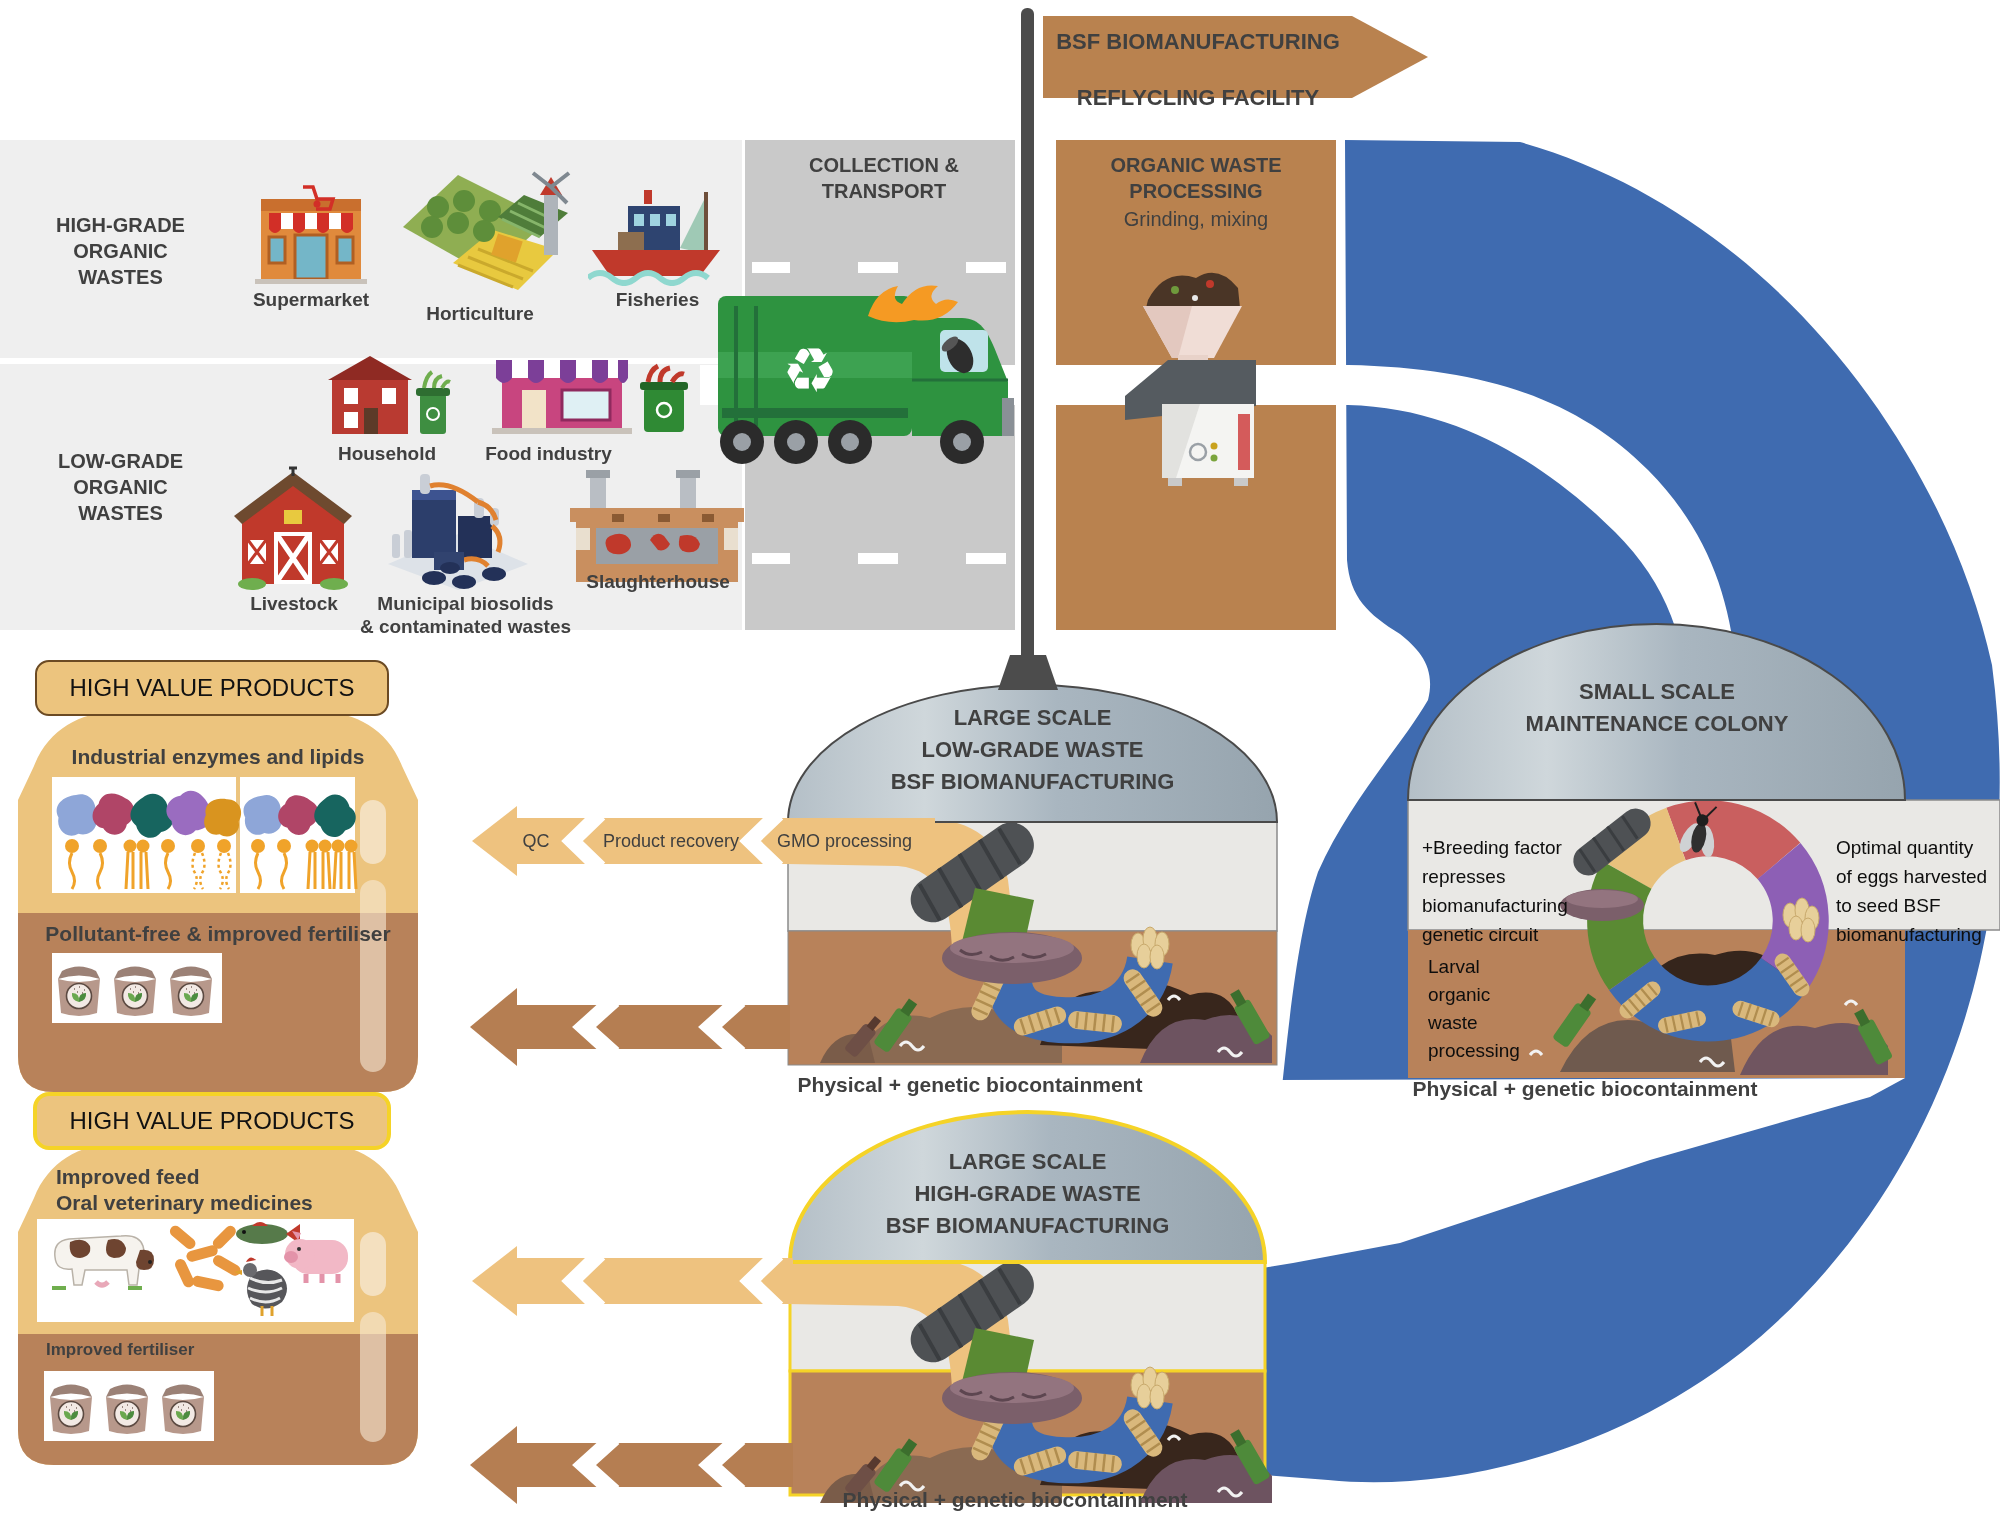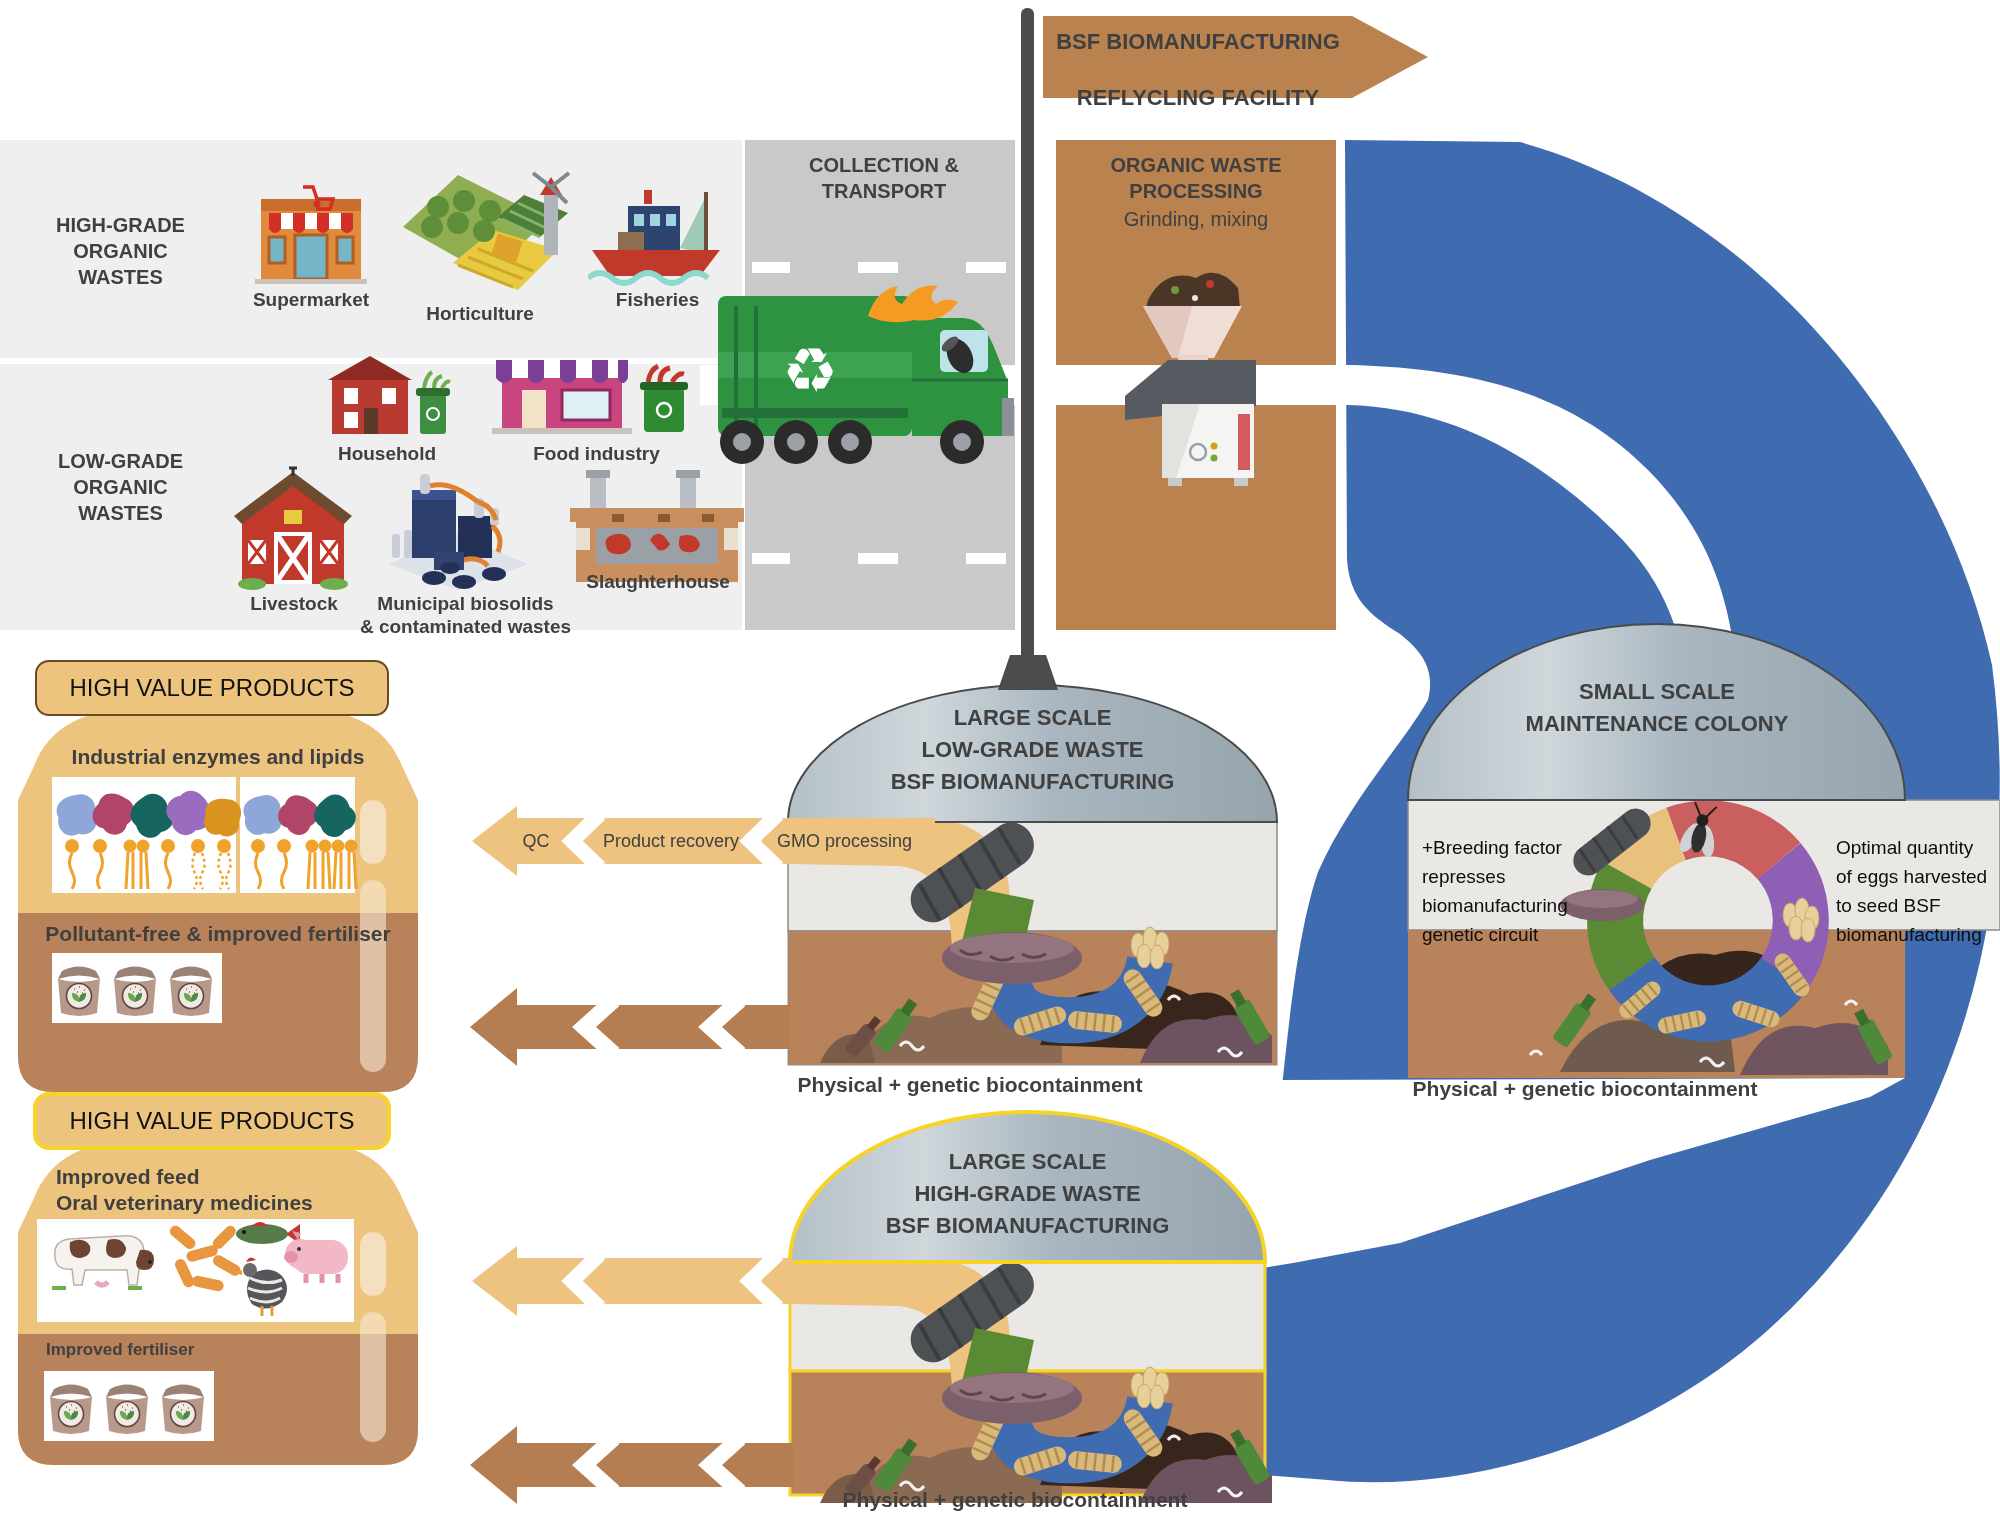"Food industry" div.t { left: 524px -> 476px }
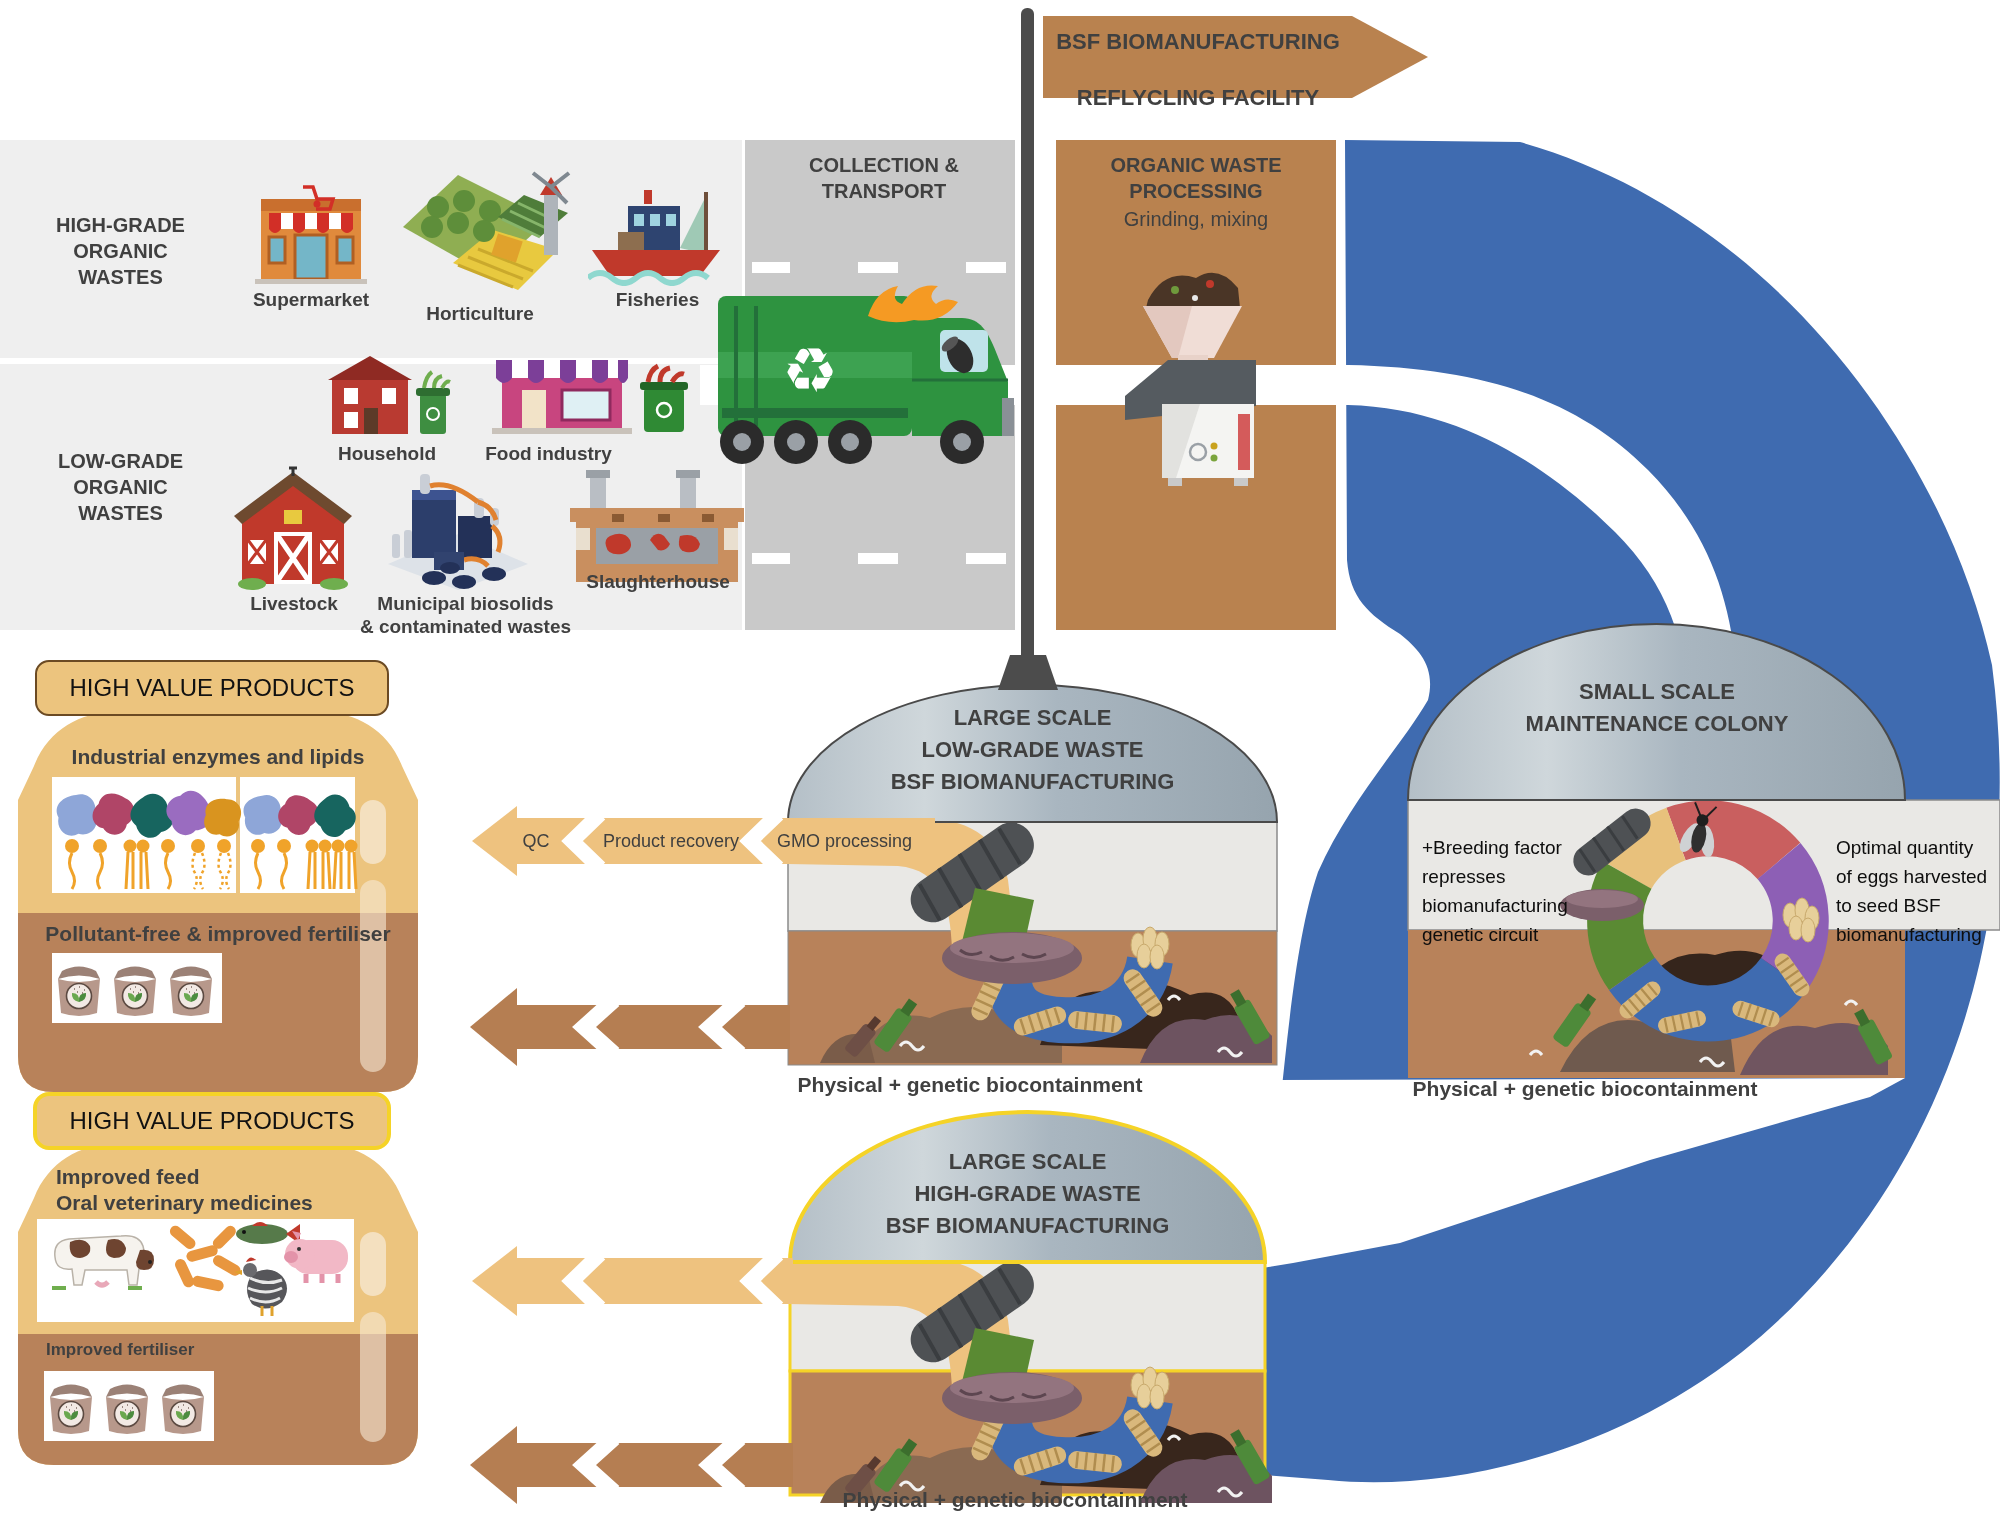"Larval" div.tl { html: none -> <div>Larval organic waste processing</div> }
